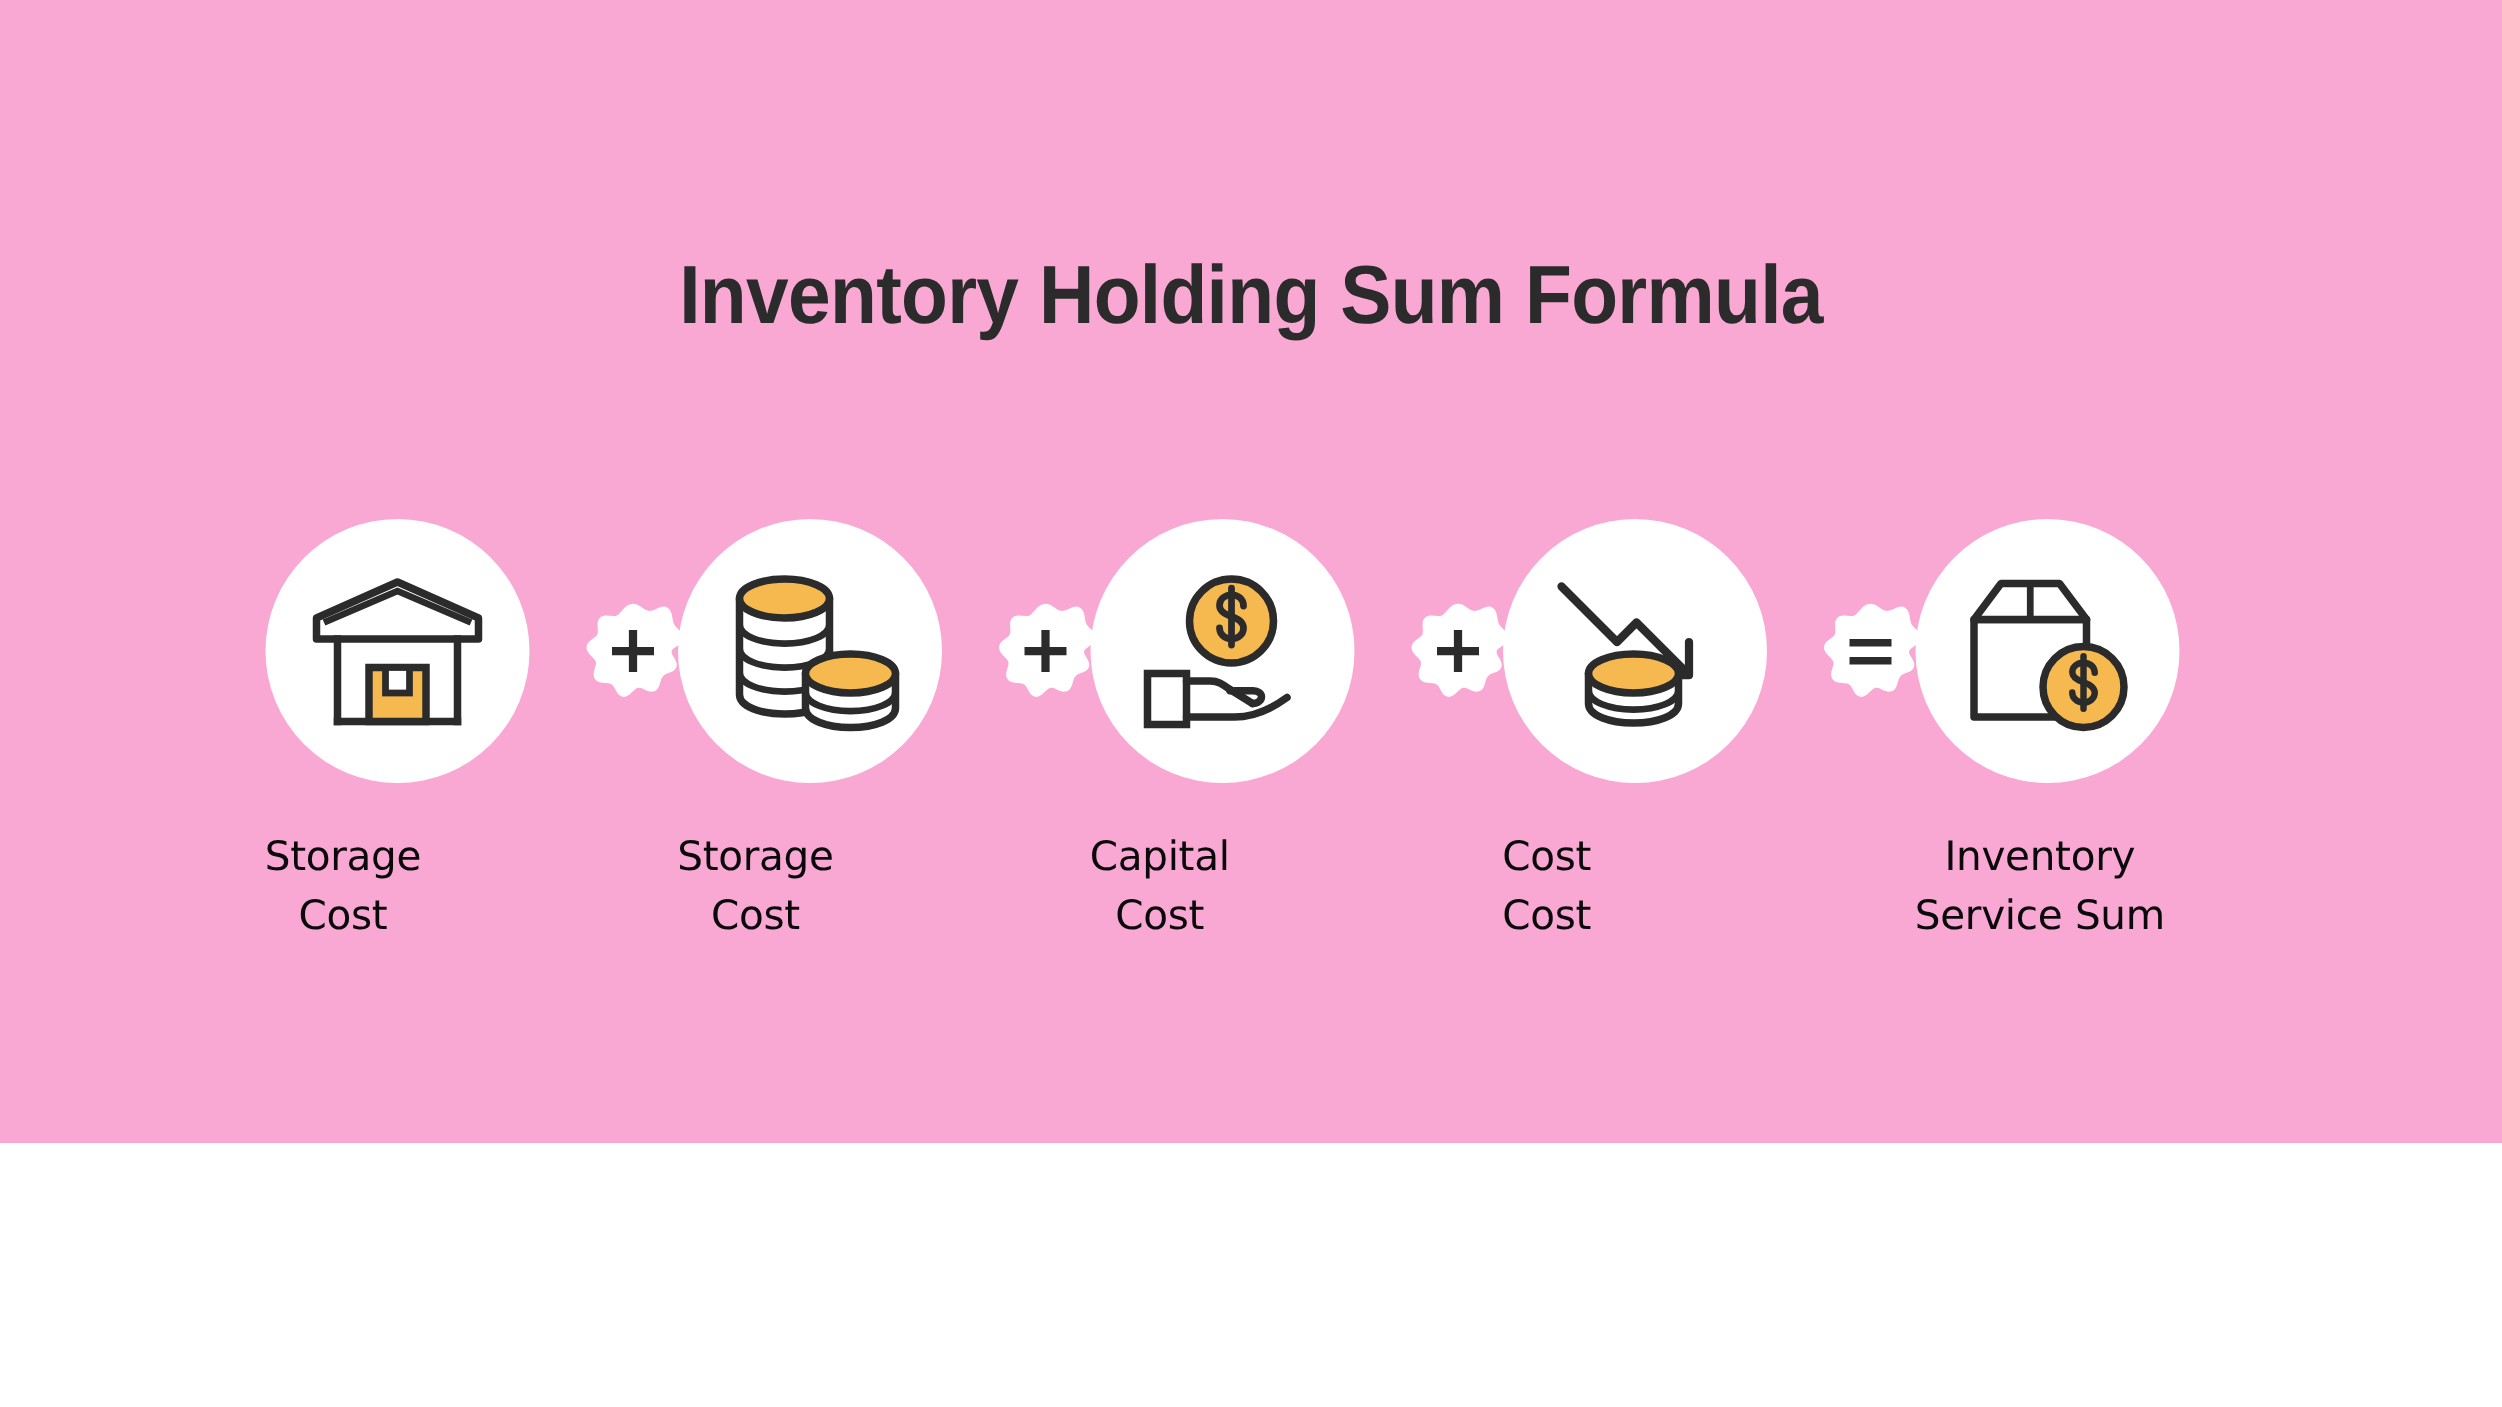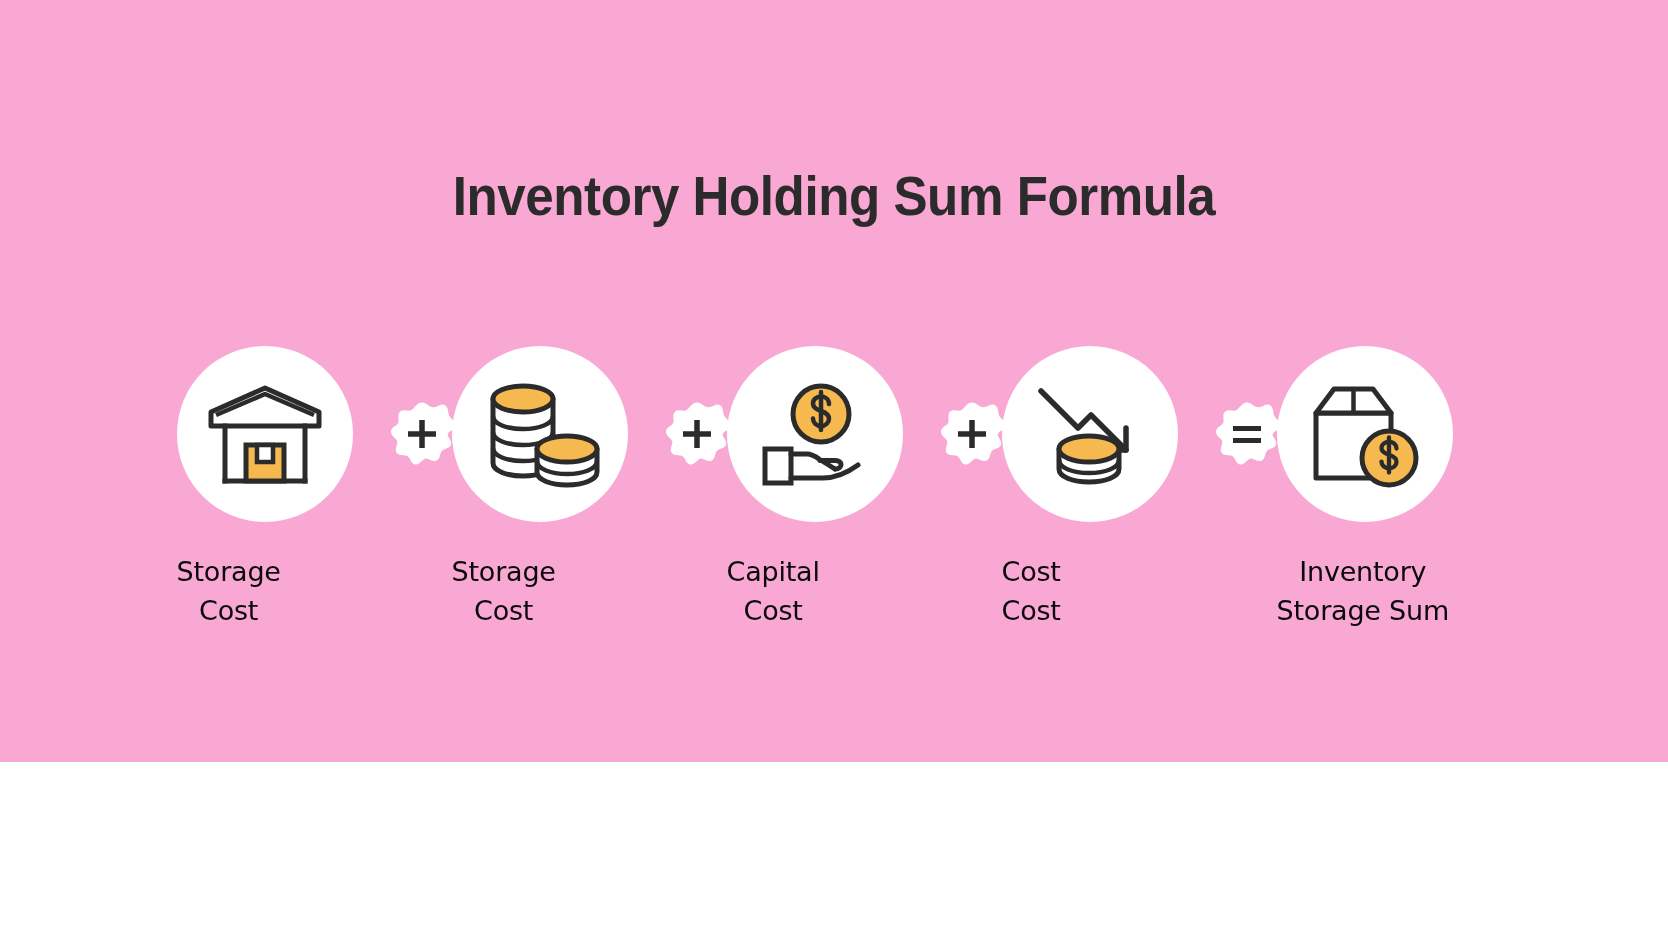"Storage Sum" span.l2 { text: Storage -> Service }
